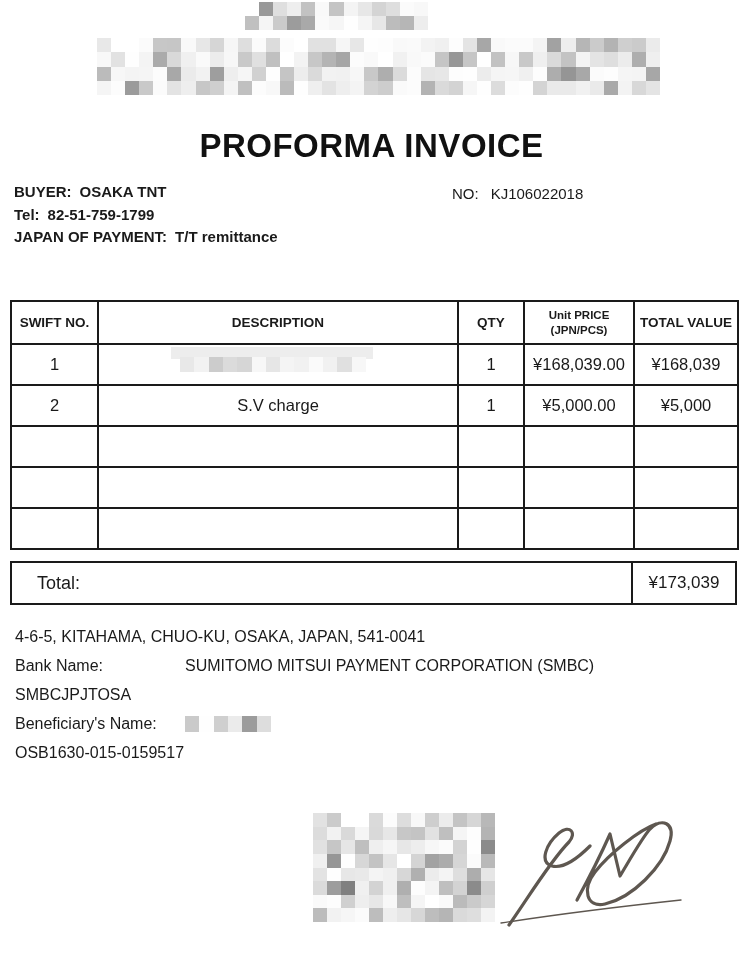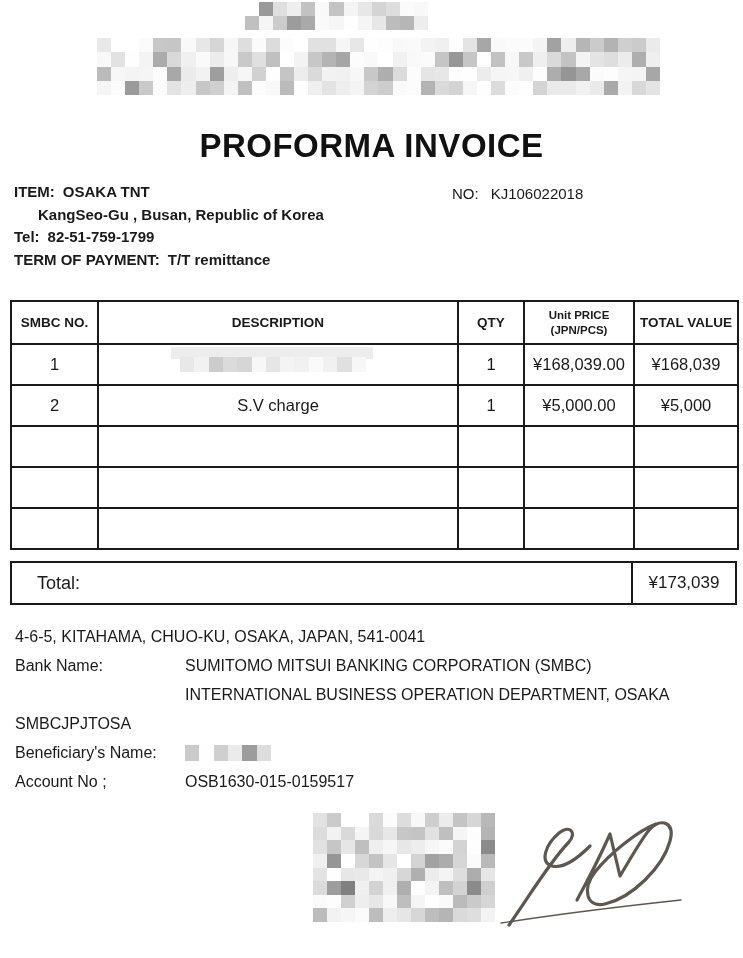"ITEM:" span.lbl { text: ITEM -> BUYER }
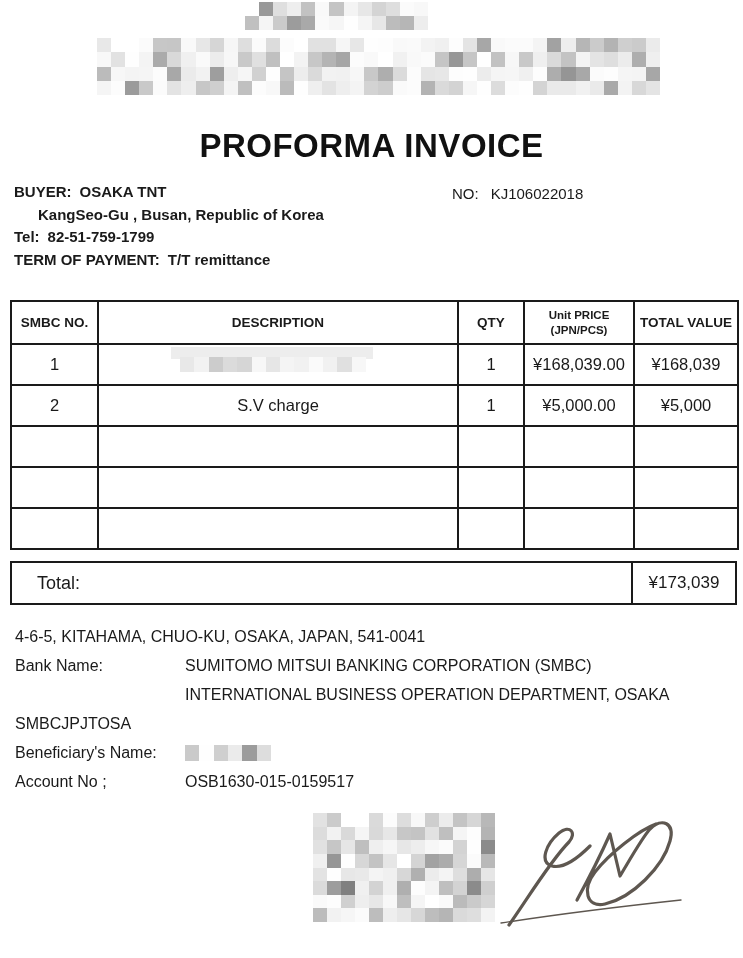"KangSeo-Gu , Busan, Republic of" div.indent { html: <div>KangSeo-Gu , Busan, Republic of Korea</div> -> none }
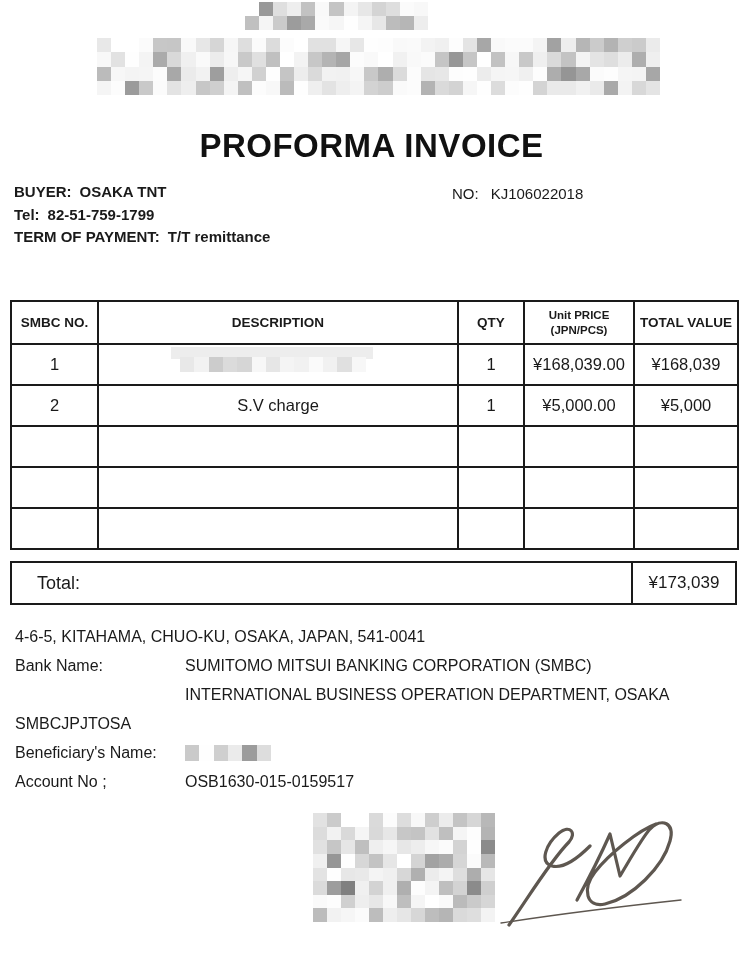"TERM OF PAYMENT:" span.lbl { text: TERM -> JAPAN }
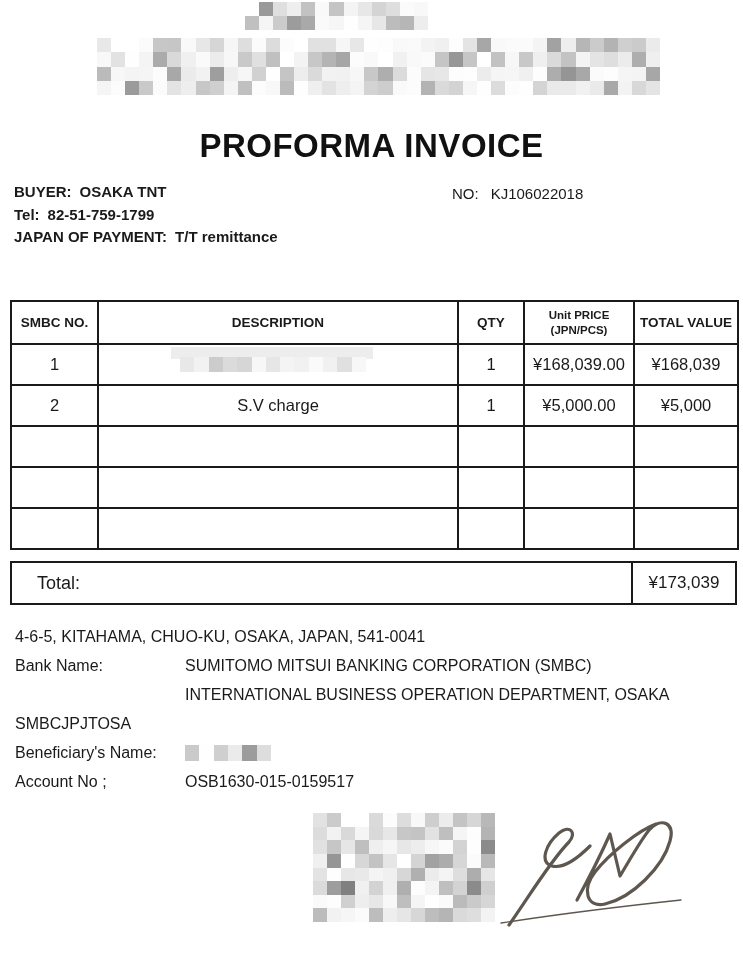"SMBC NO." th { text: SMBC -> SWIFT }
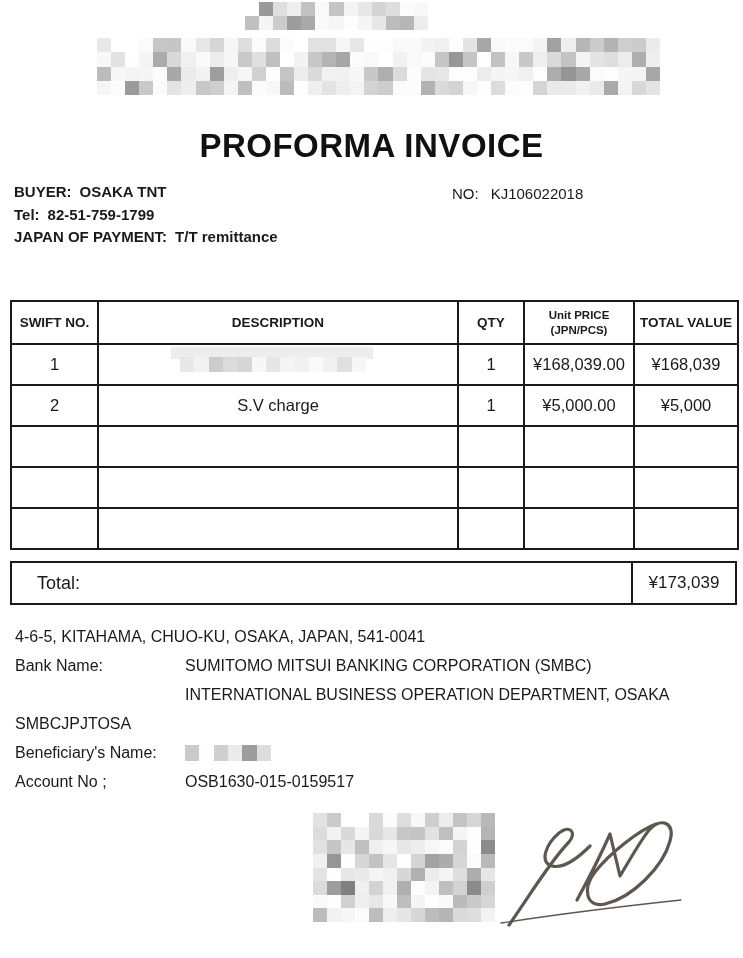"SUMITOMO MITSUI BANKING CORPORATION" span.bval { text: BANKING -> PAYMENT }
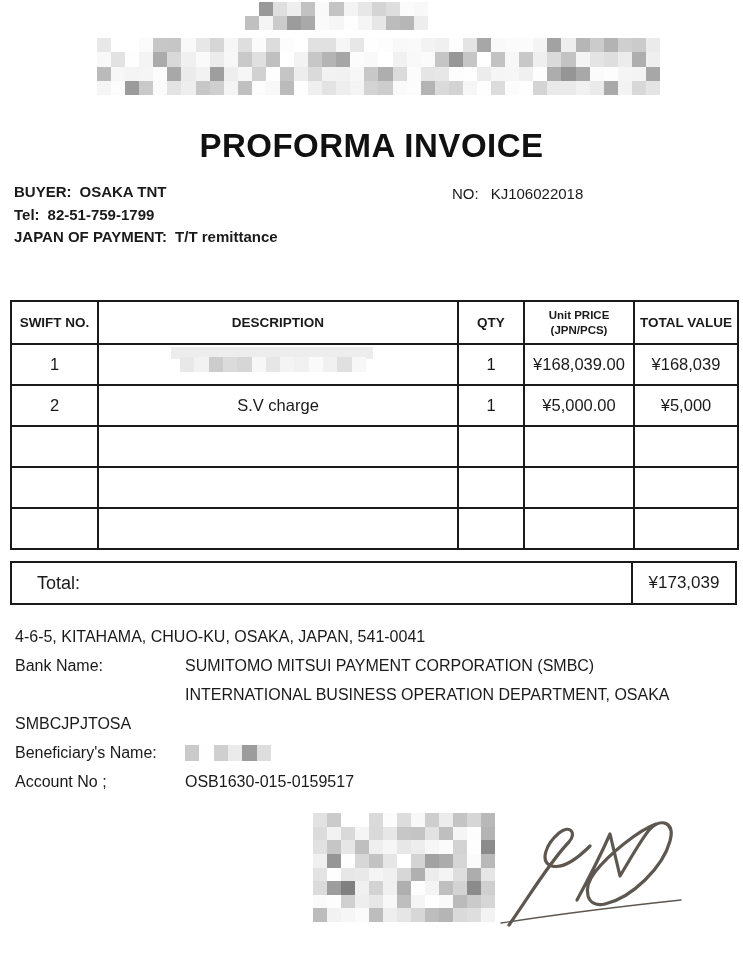"INTERNATIONAL BUSINESS OPERATION" div.brow { html: <div> <span></span> <span>INTERNATIONAL BUSINESS OPERATION DEPARTMENT, OSAKA</span> </div> -> none }
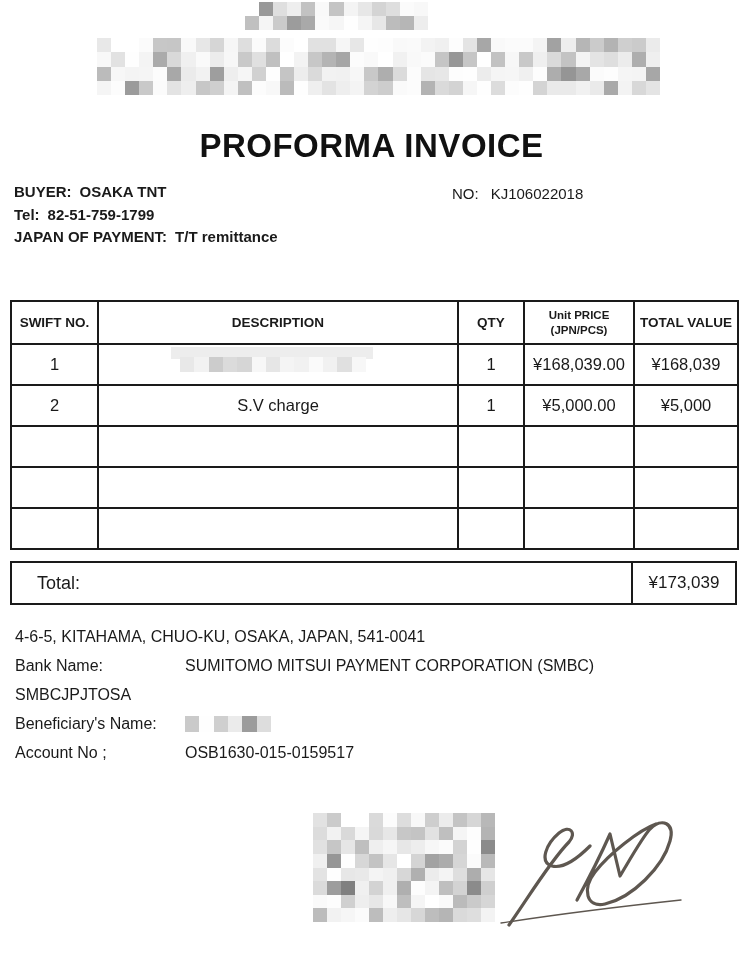"Account No ;" span.blbl { html: <span>Account No ;</span> -> none }
